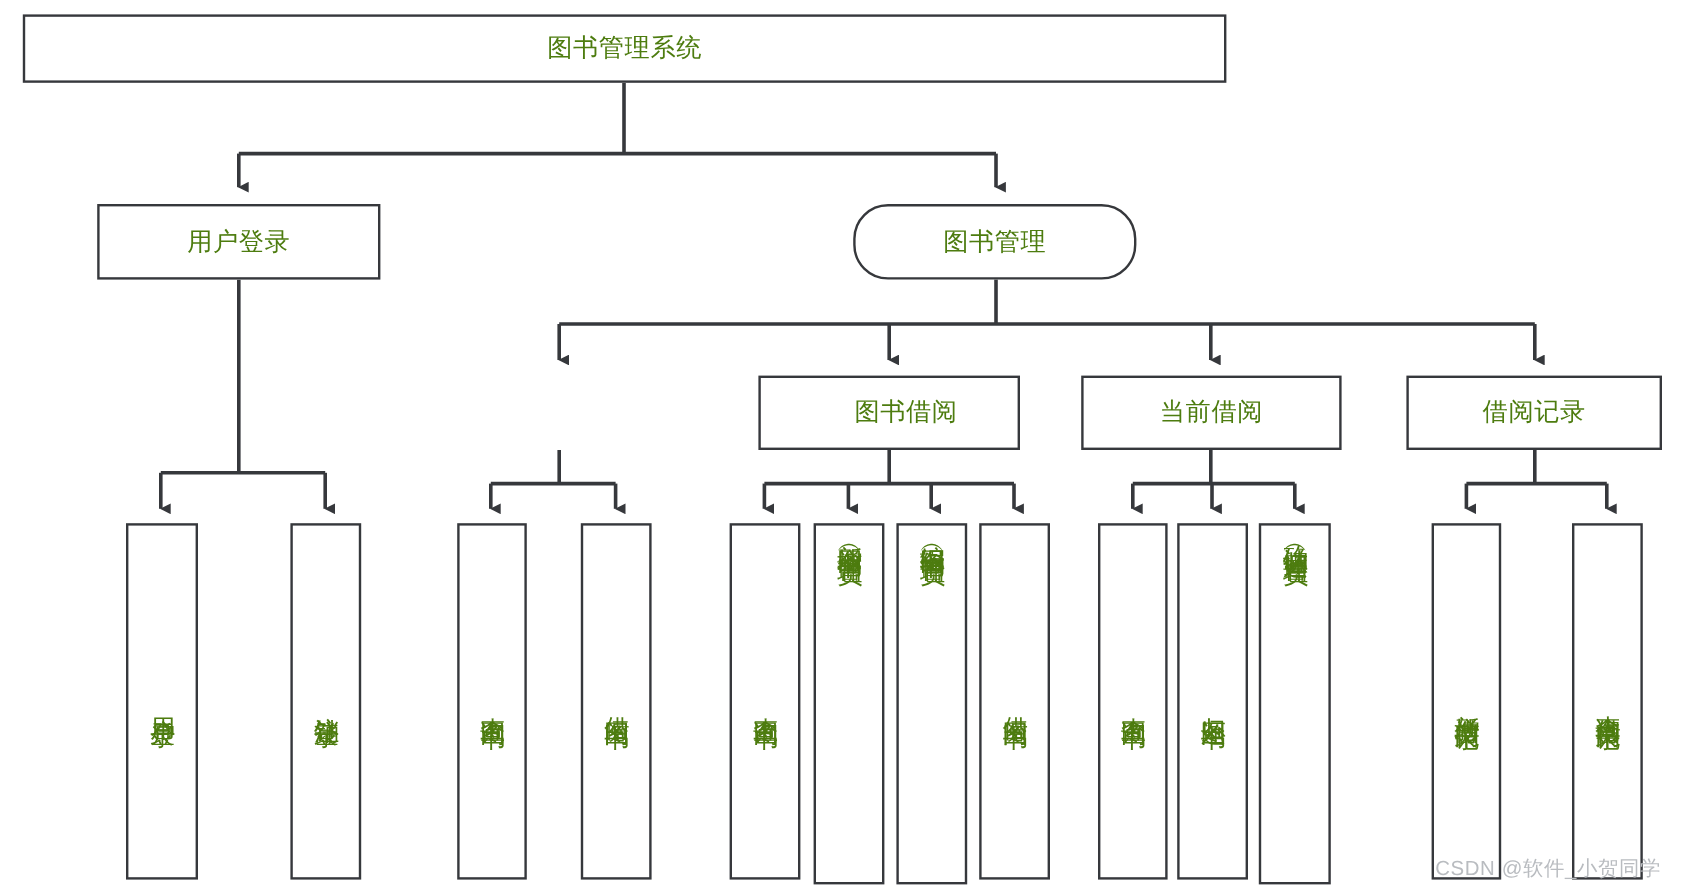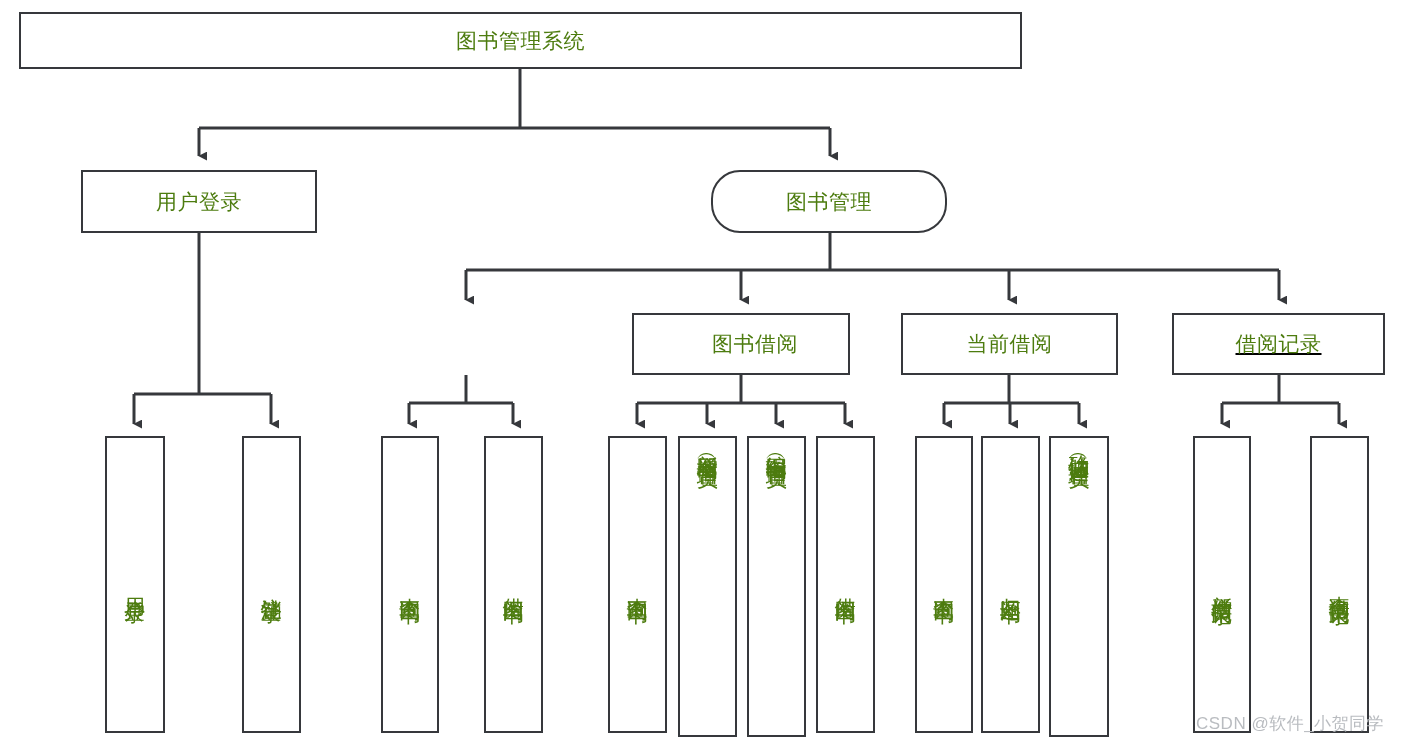"借阅记录" div.node { text-decoration: underline -> none }
